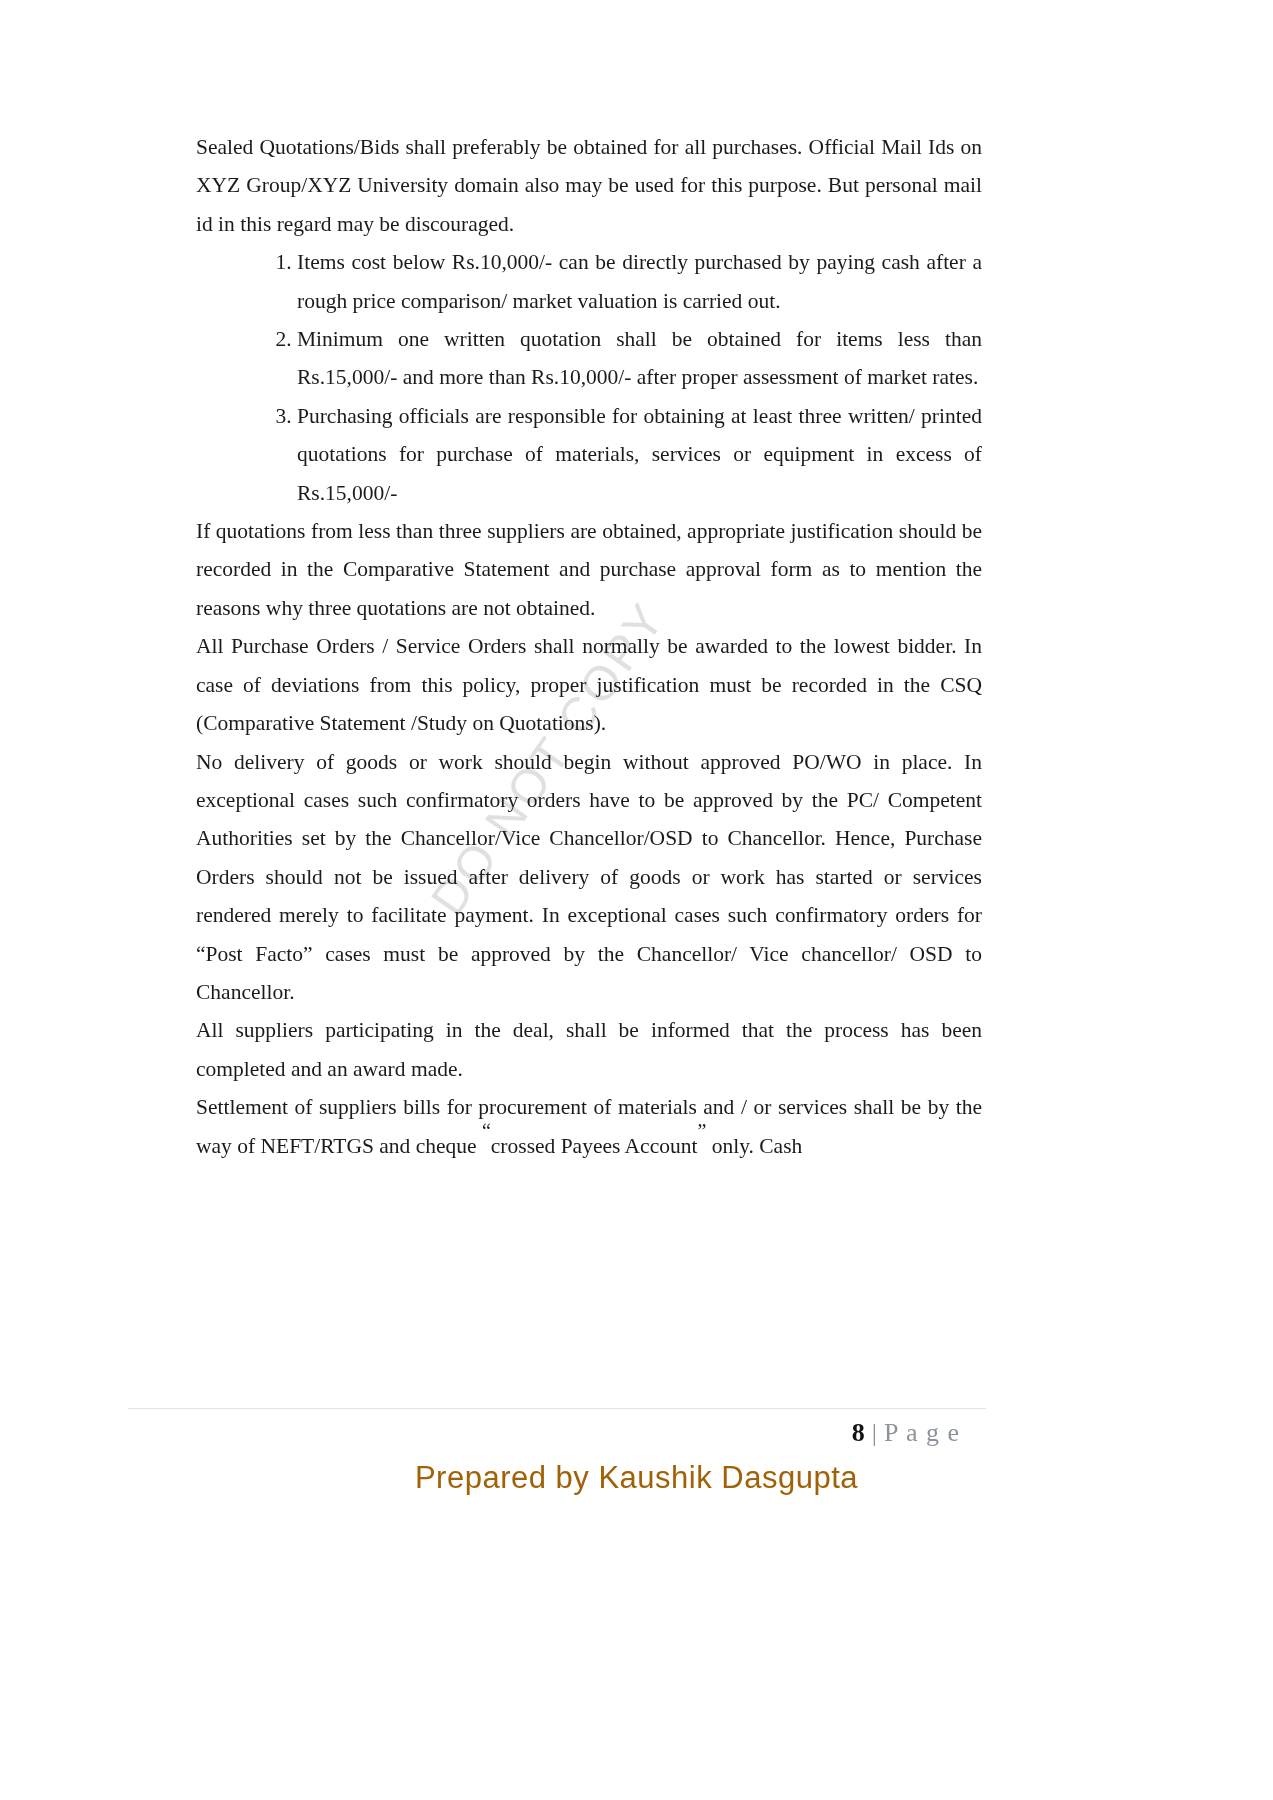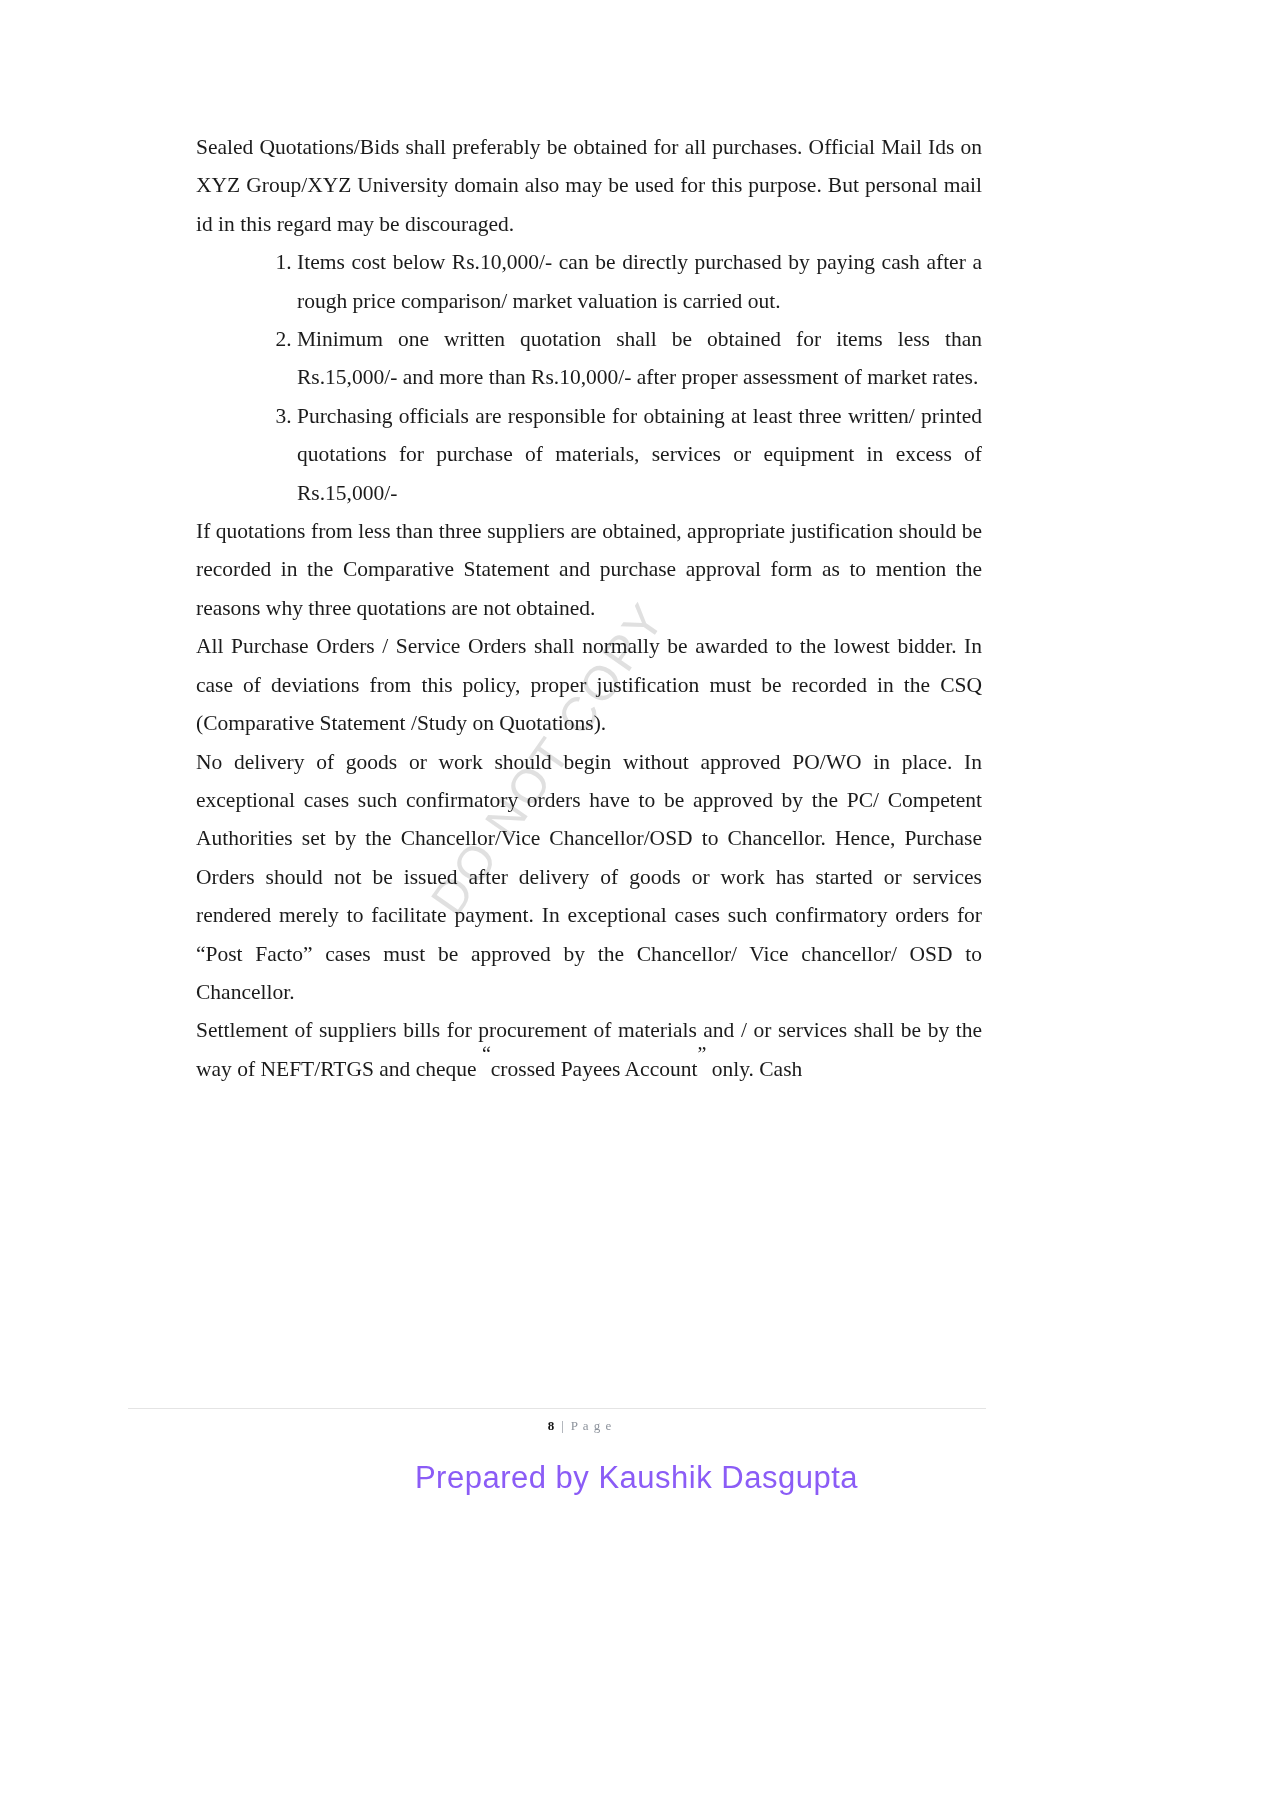"All suppliers participating in the" p { html: none -> <p>All suppliers participating in the deal, shall be informed that the process has been completed and an award made.</p> }
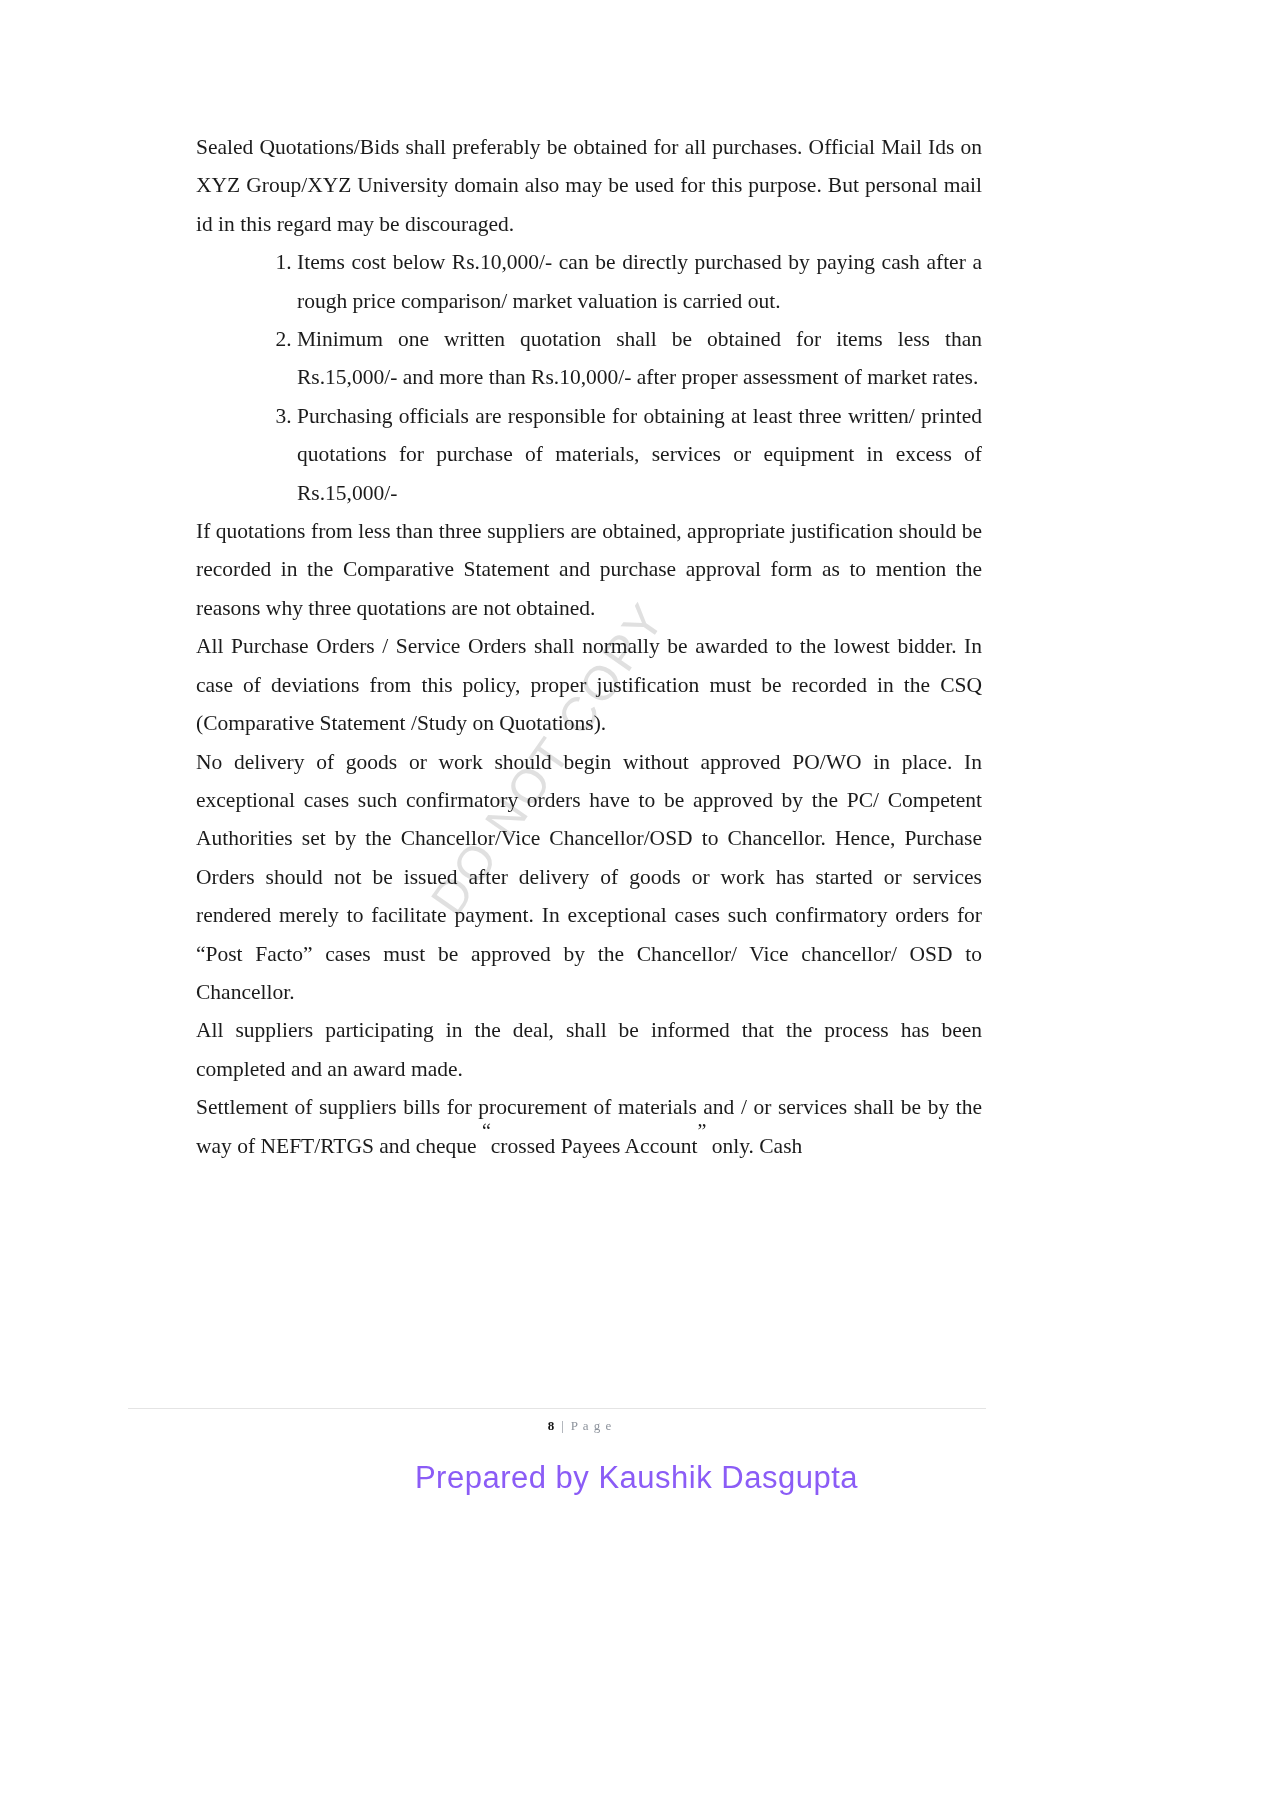"8 | P a g" .page-number { font-size: 13px -> 26px; text-align: center -> right }
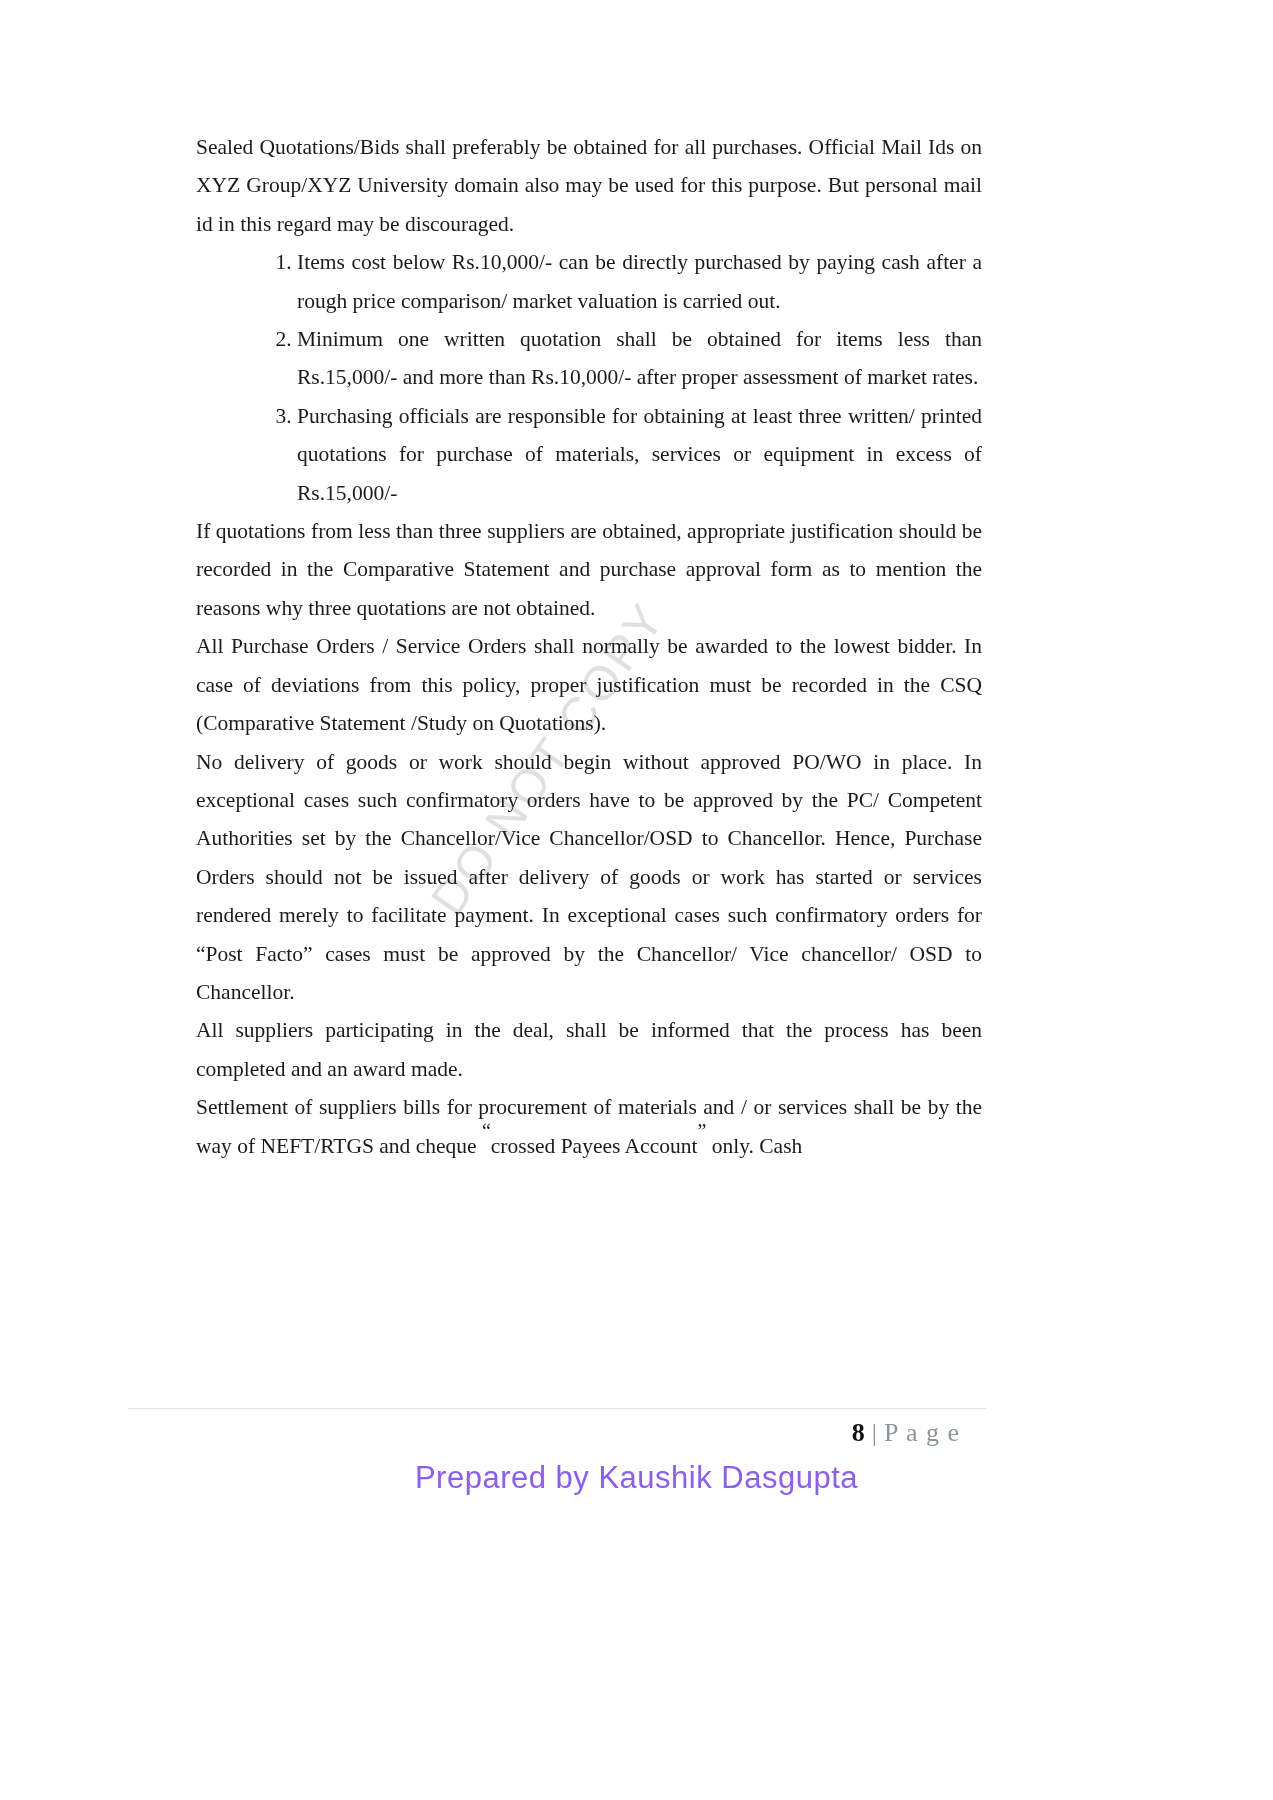"Prepared by Kaushik Dasgupta" .credit { color: #8b5cf6 -> #a16207 }
